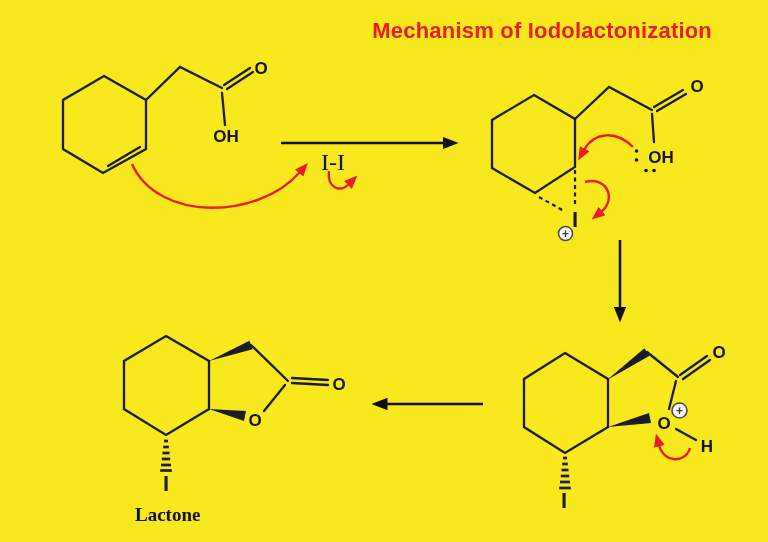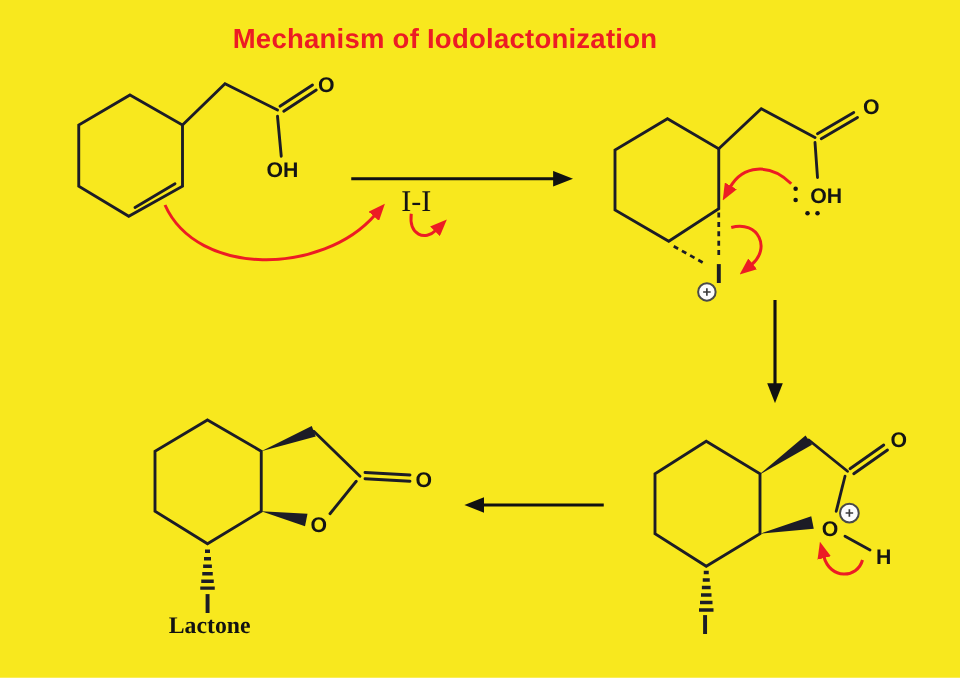"Mechanism of Iodolactonization" .title { text-align: center -> right }
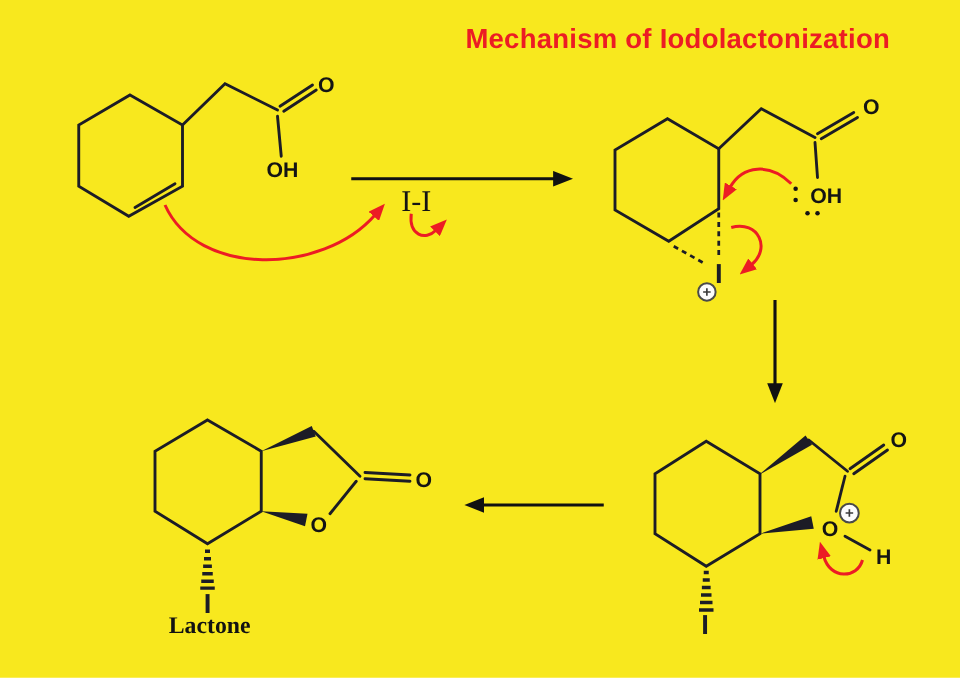"Lactone" .product-label { top: 490px -> 504px }
